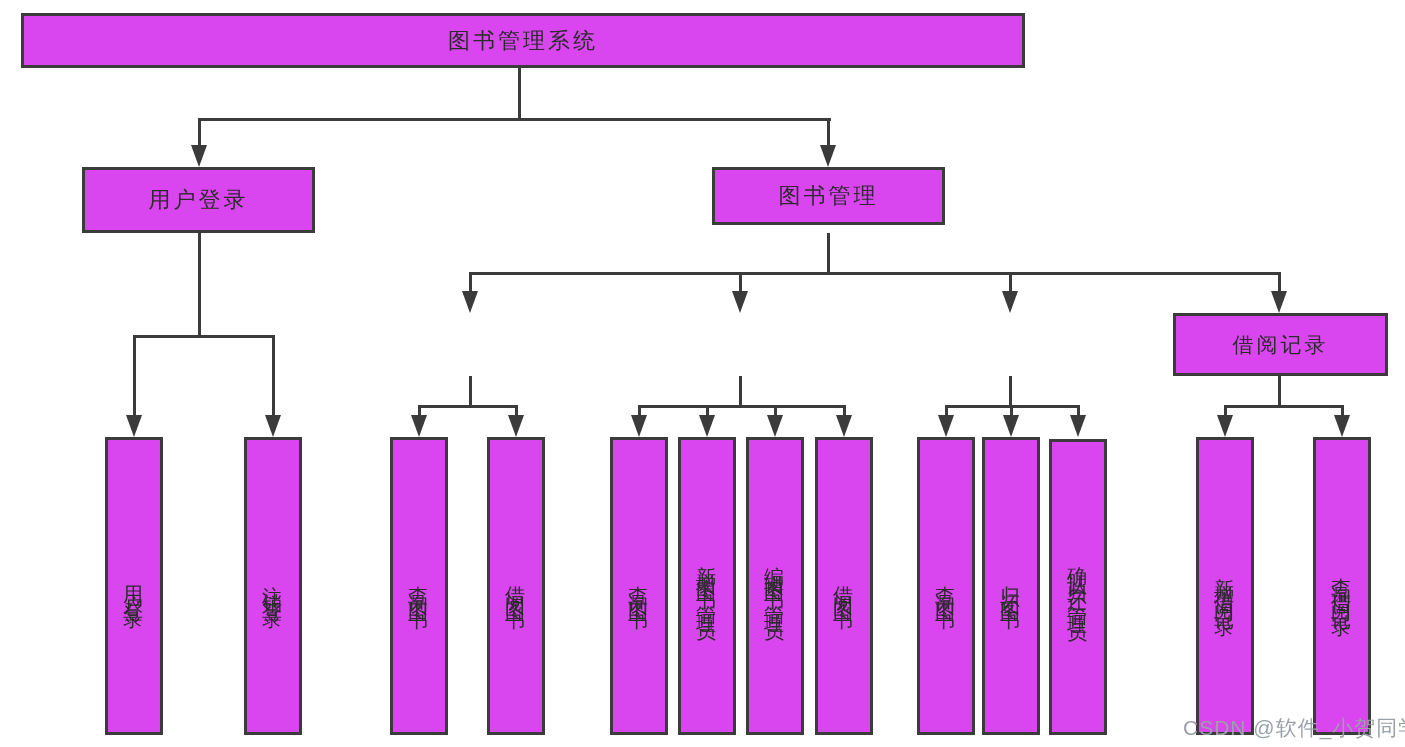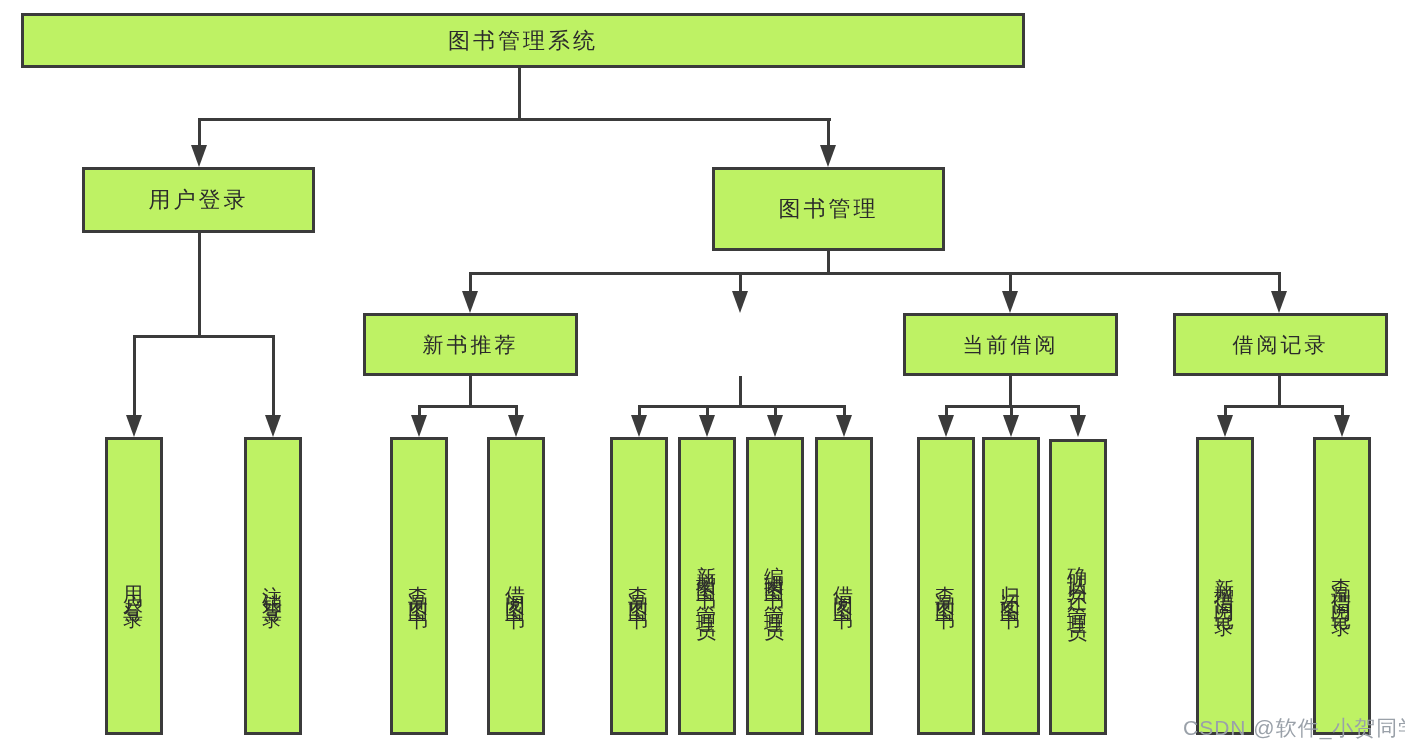"图书管理系统" .box { background: #bef264 -> #d946ef }
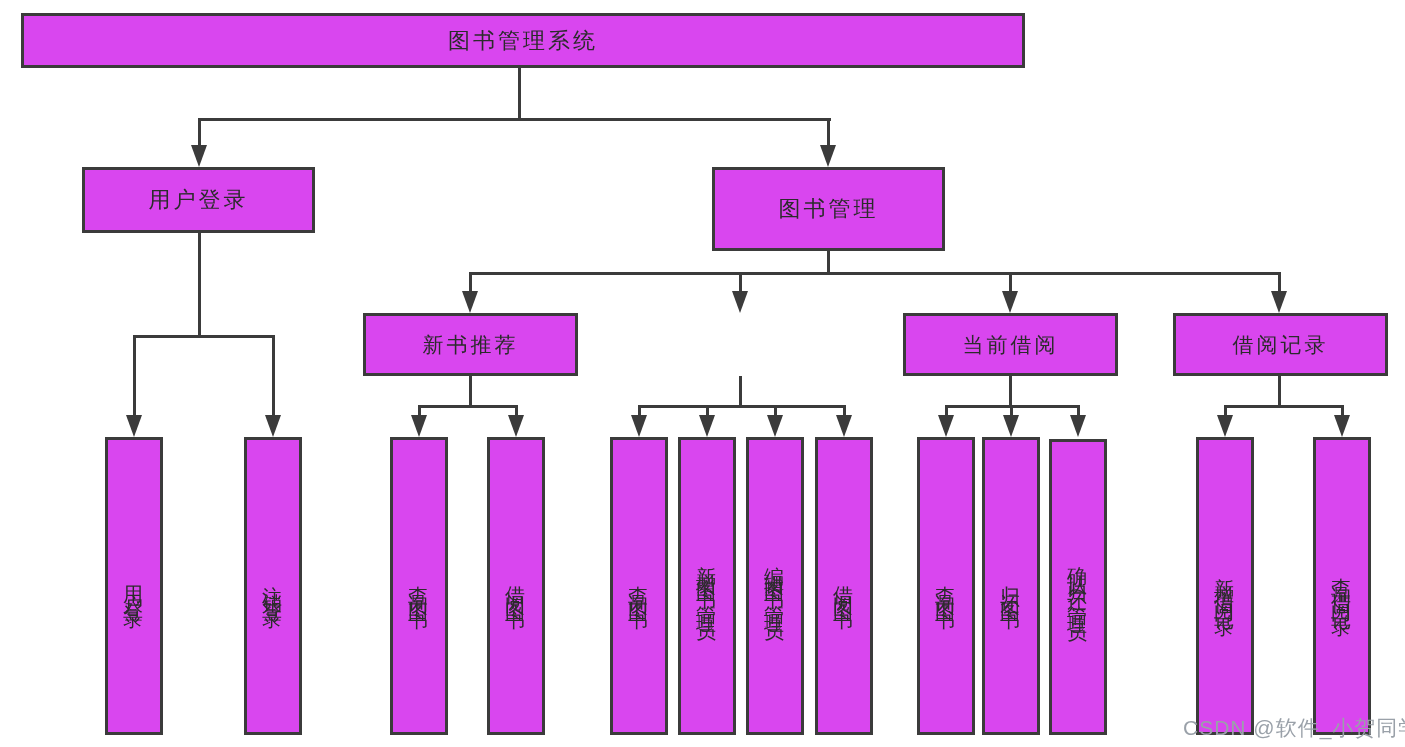"图书管理" div.box { height: 84px -> 58px }
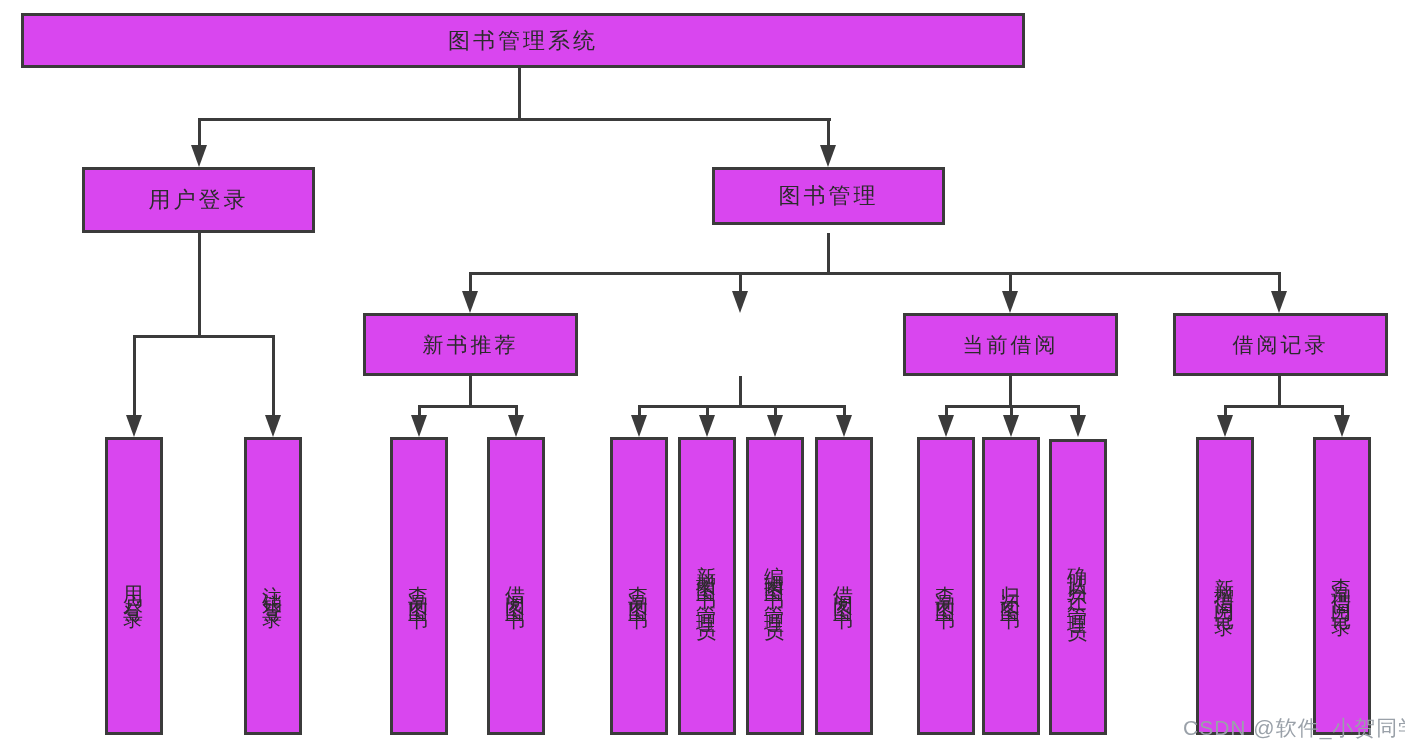"新书推荐" div.box { html: <div> <span>新书推荐</span> </div> -> none }
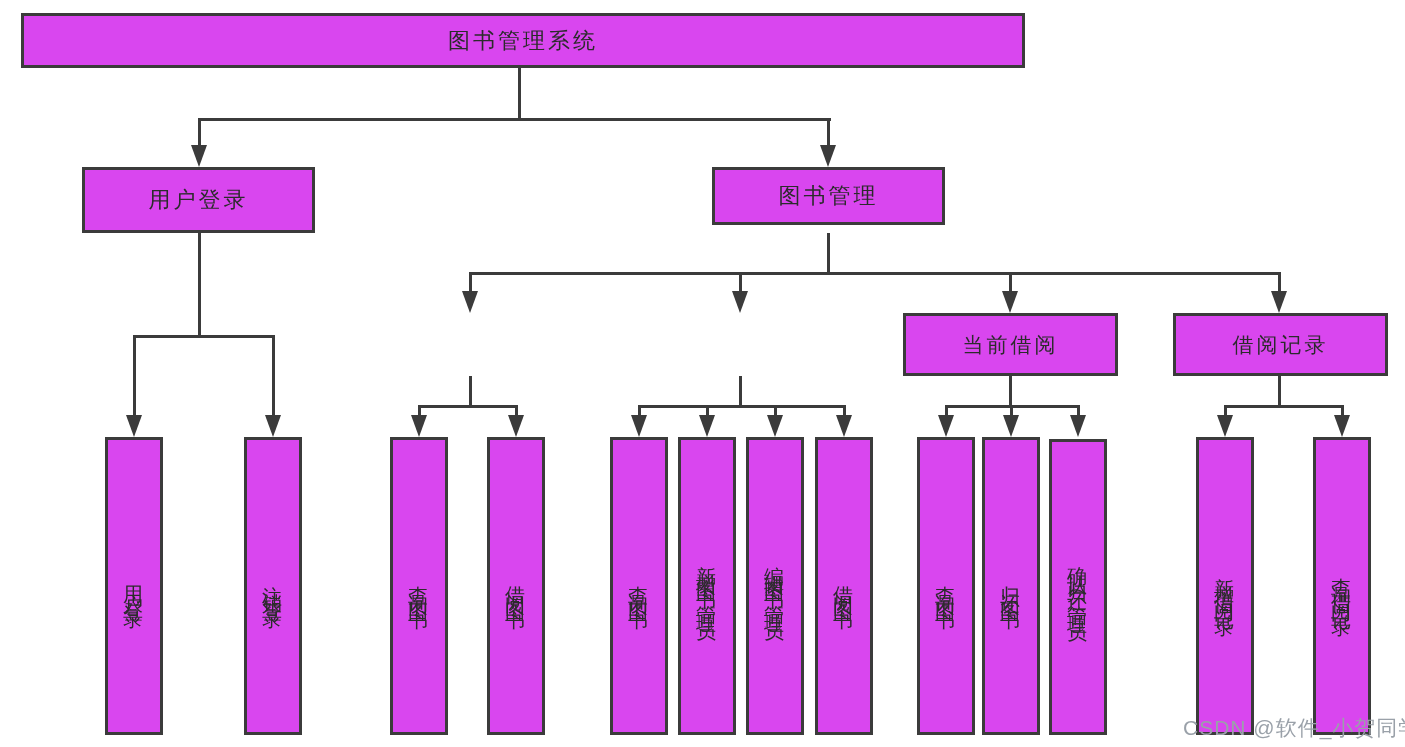"当前借阅" div.box { html: <div> <span>当前借阅</span> </div> -> none }
